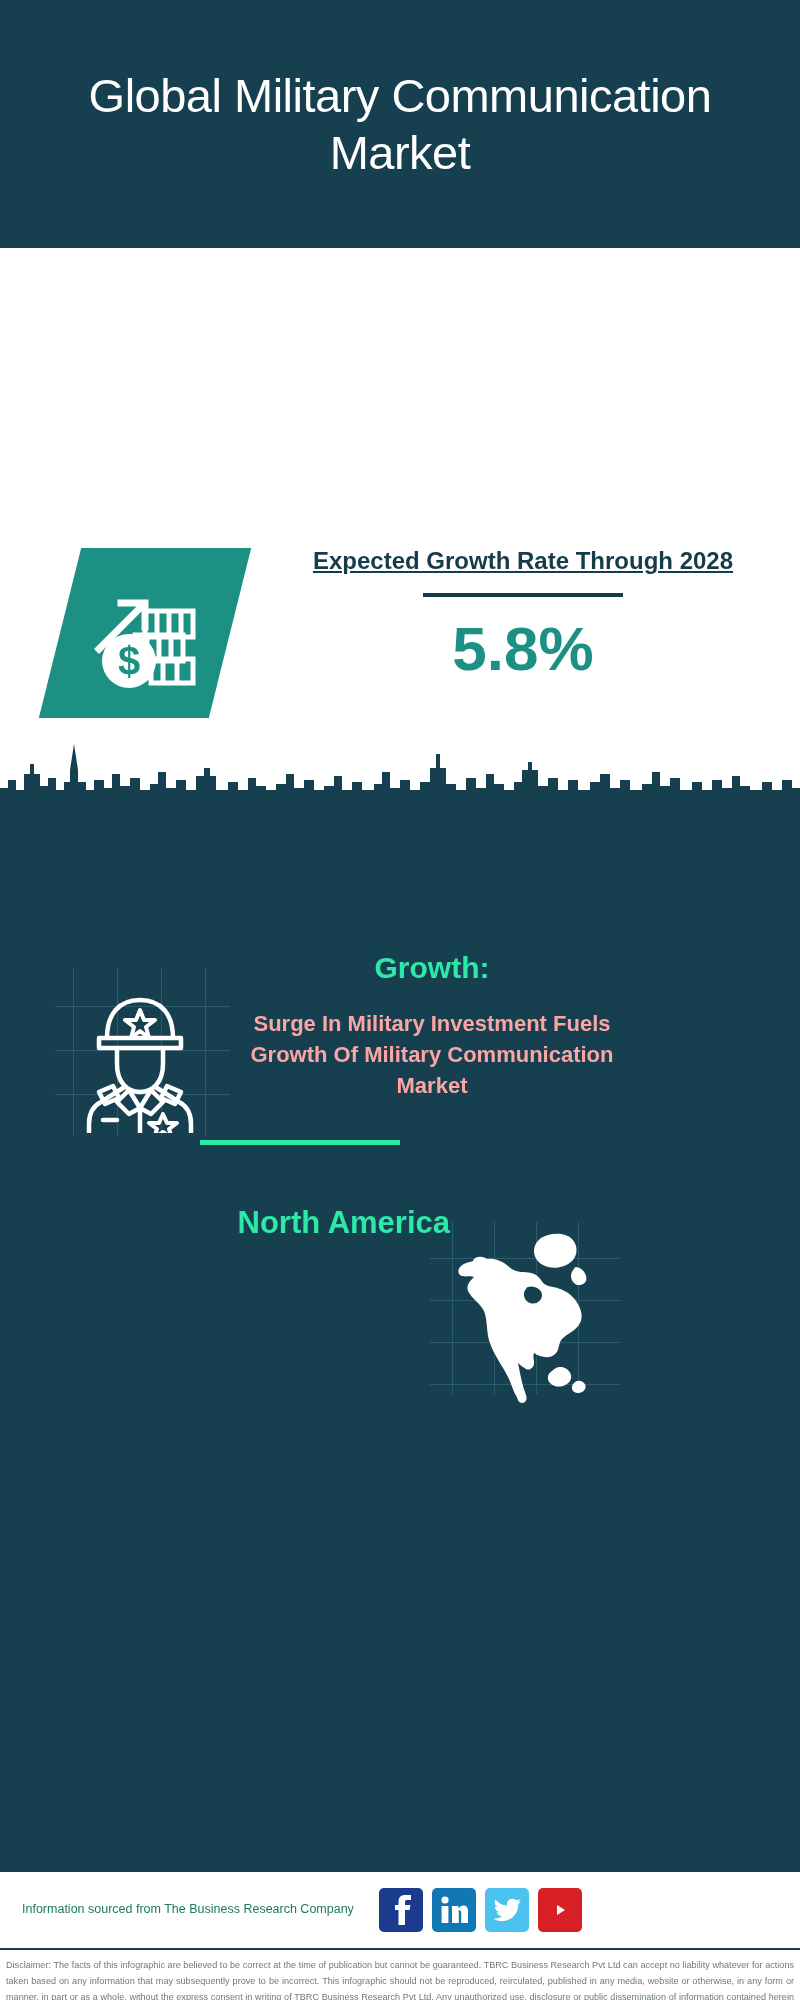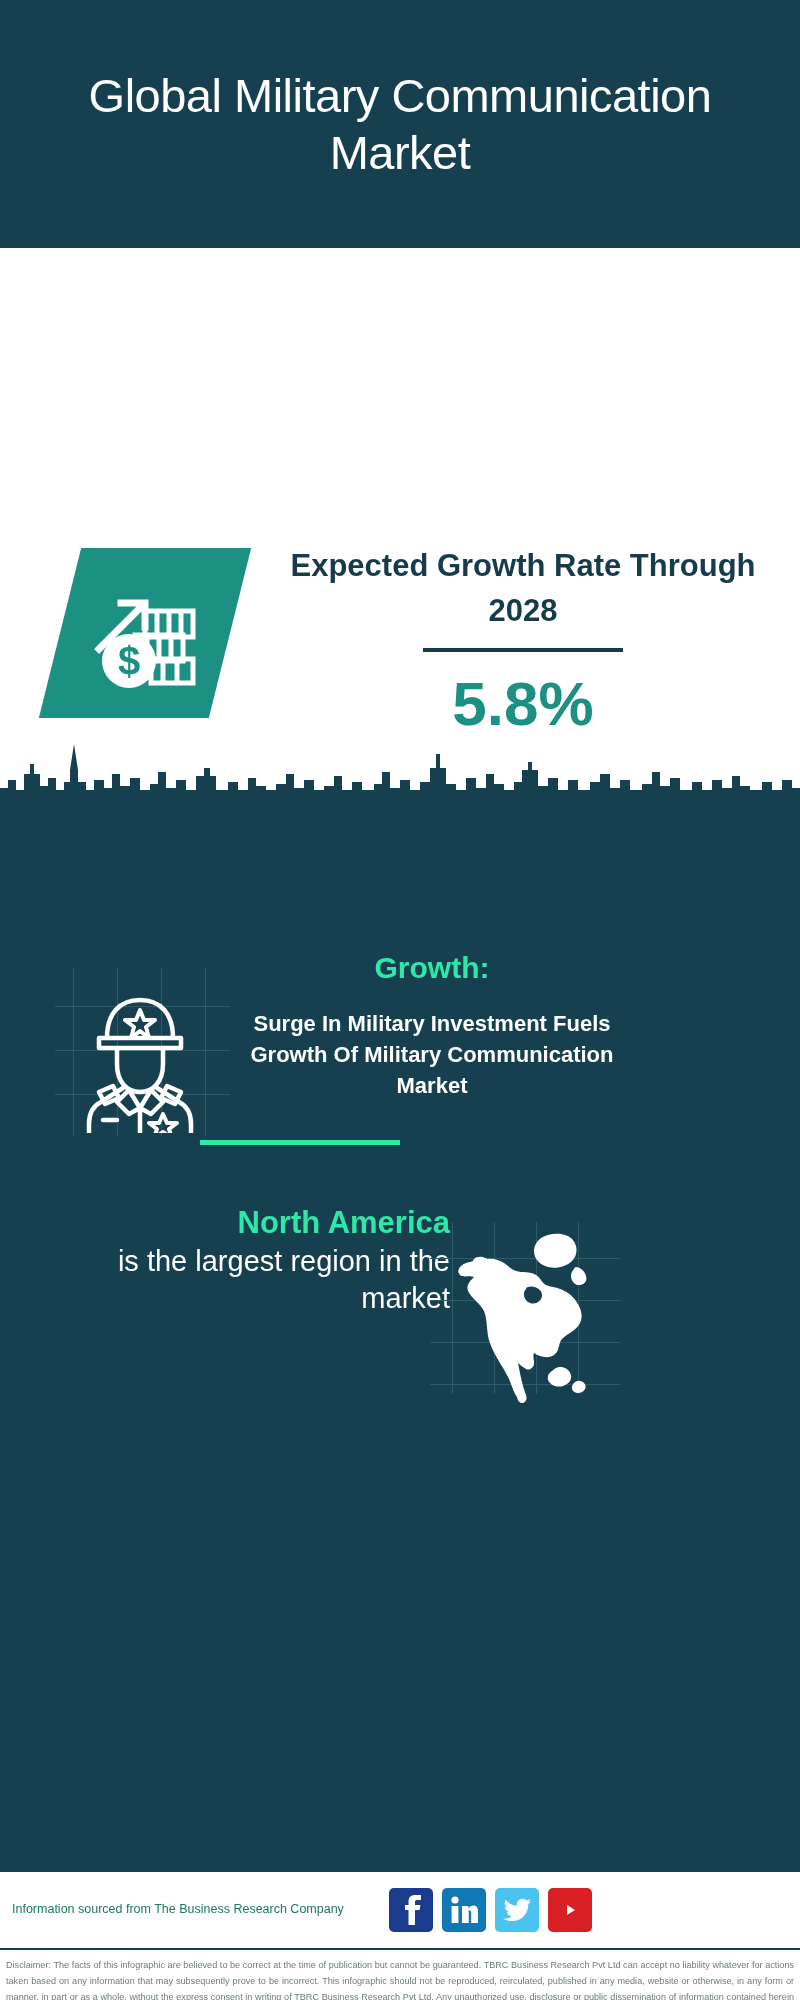"Expected Growth Rate Through 2028" .stat-label { font-size: 31px -> 24px; text-decoration: none -> underline }
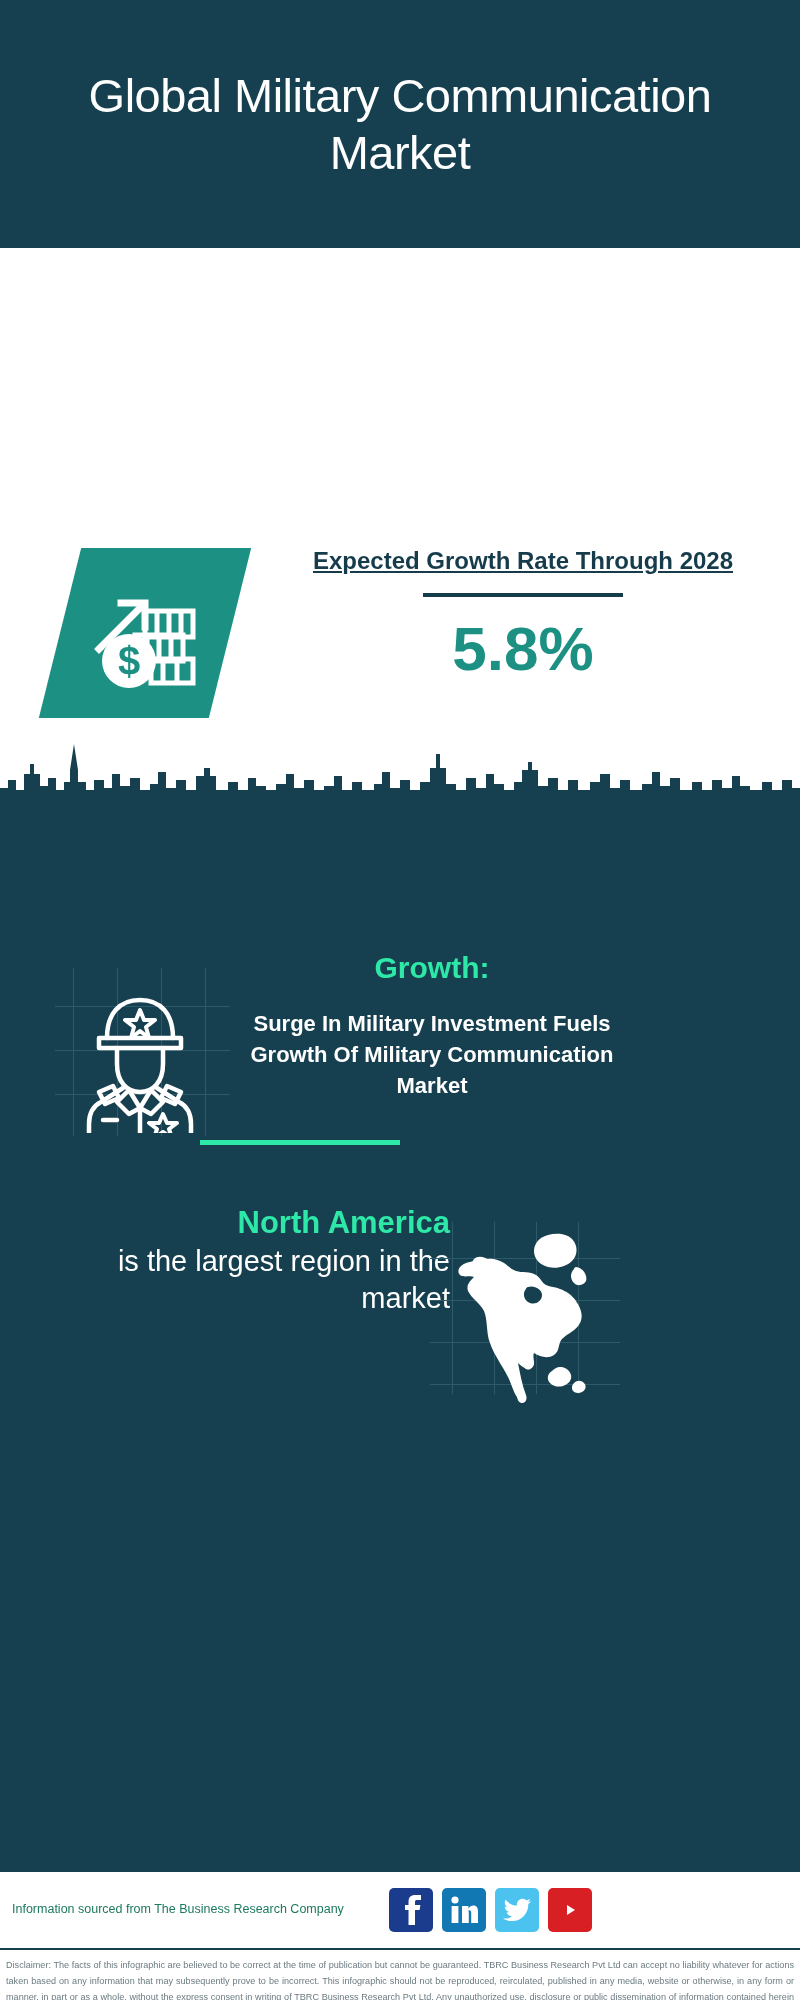"Surge In Military Investment Fuels" .driver-body { color: #ffffff -> #fca5a5 }
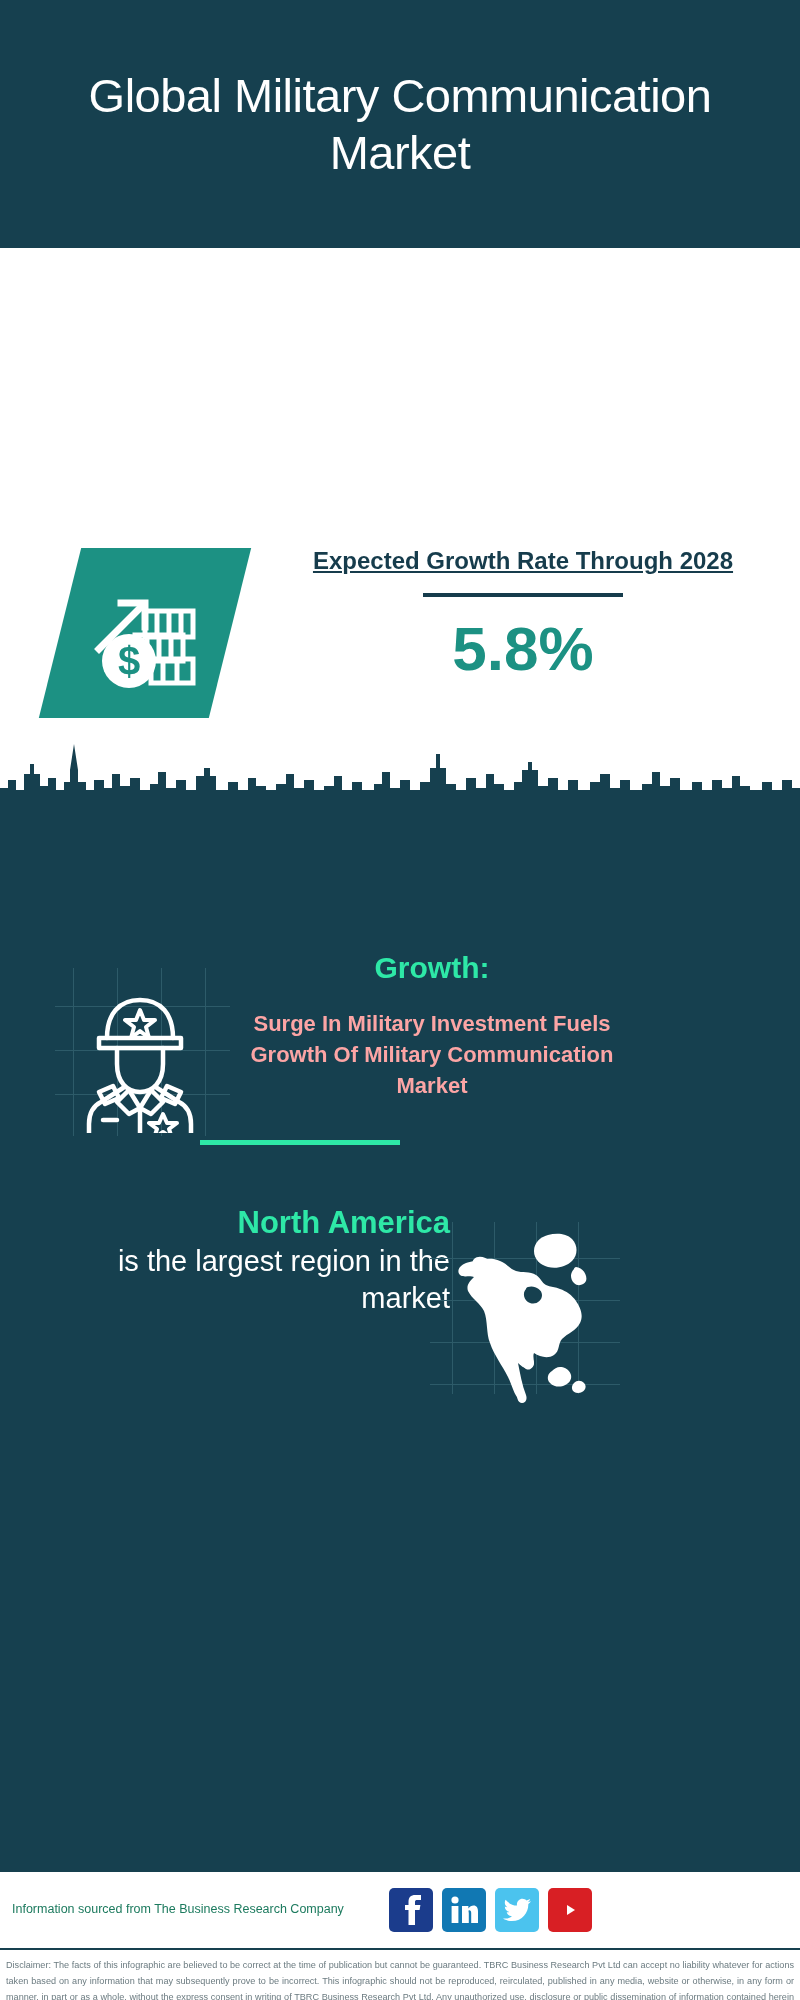"is the largest region in" div.region-sub { html: <div>is the largest region in the market</div> -> none }
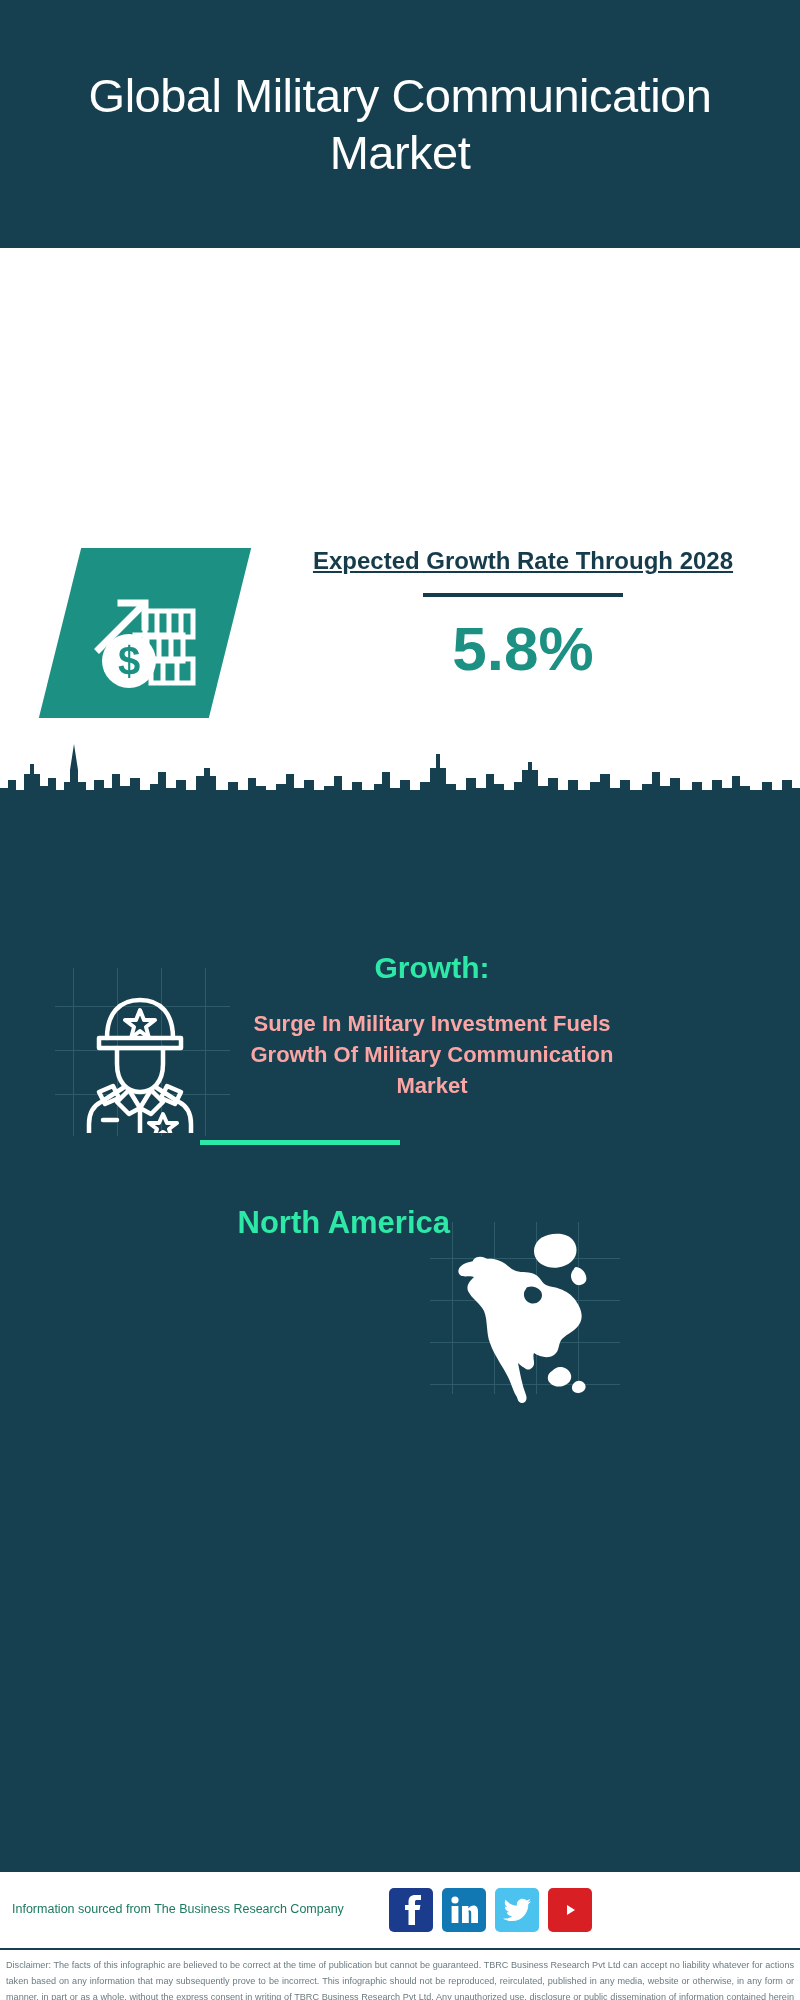"Information sourced from The Business" .sourcebar { padding: 0 12px -> 0 22px }
